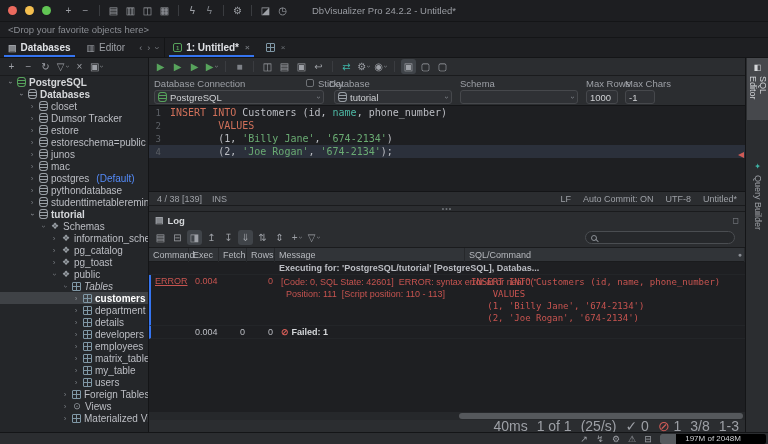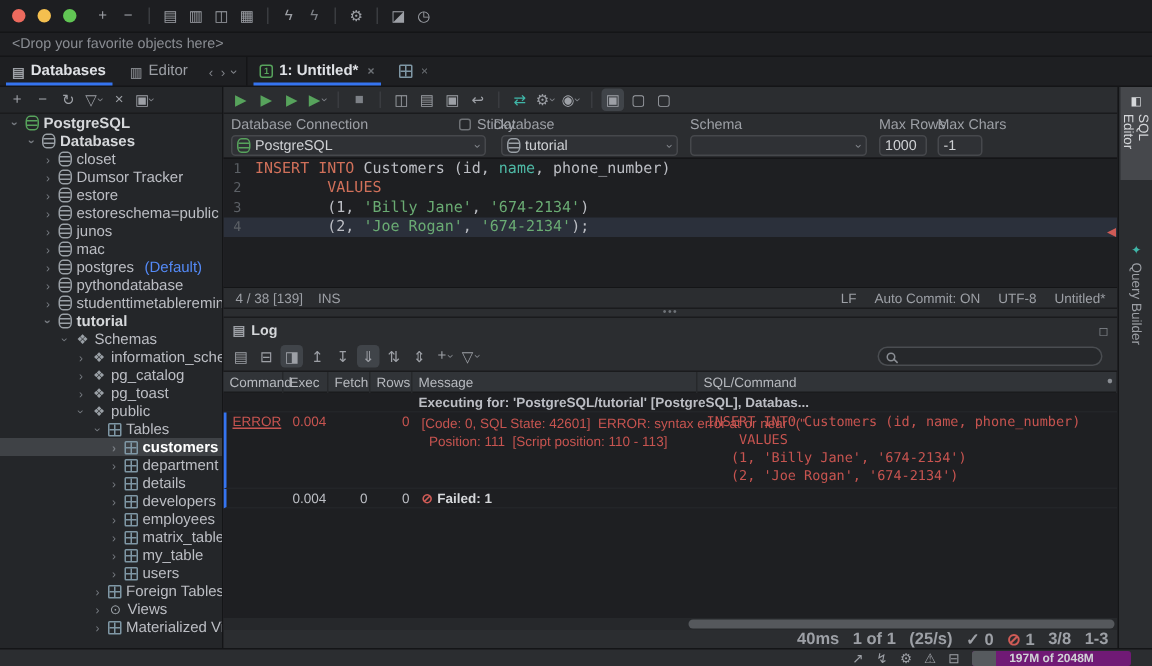"DbVisualizer Pro 24.2.2 - Untitled*" span { html: none -> <span>DbVisualizer Pro 24.2.2 - Untitled*</span> }
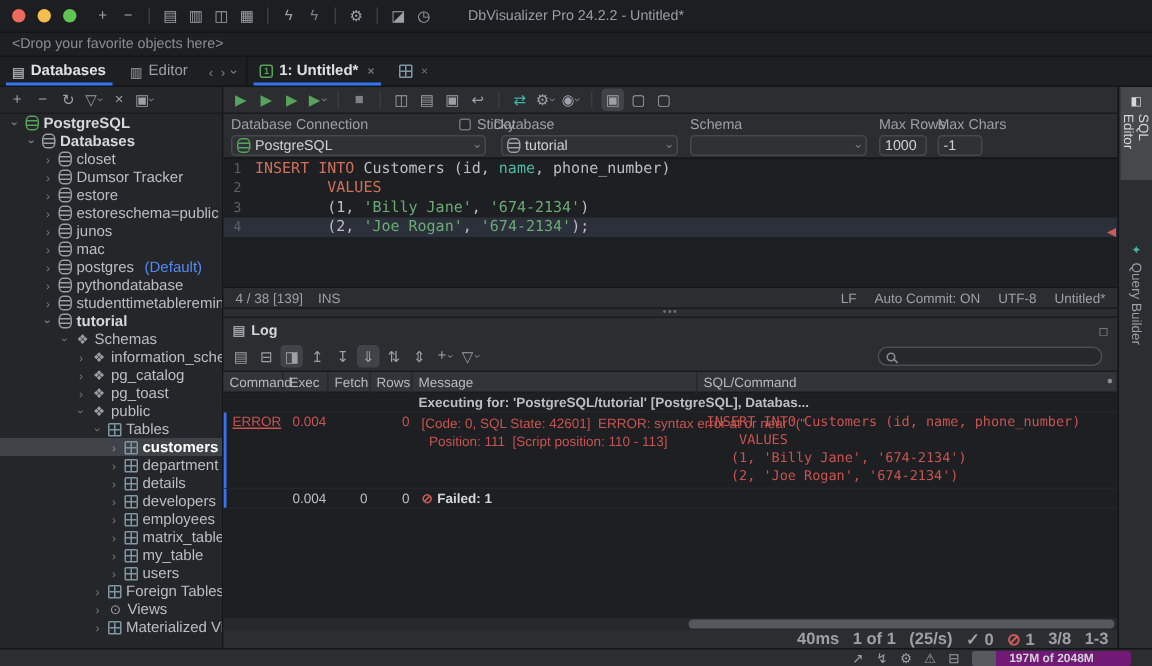"Tables" div.trow { font-style: none -> italic }
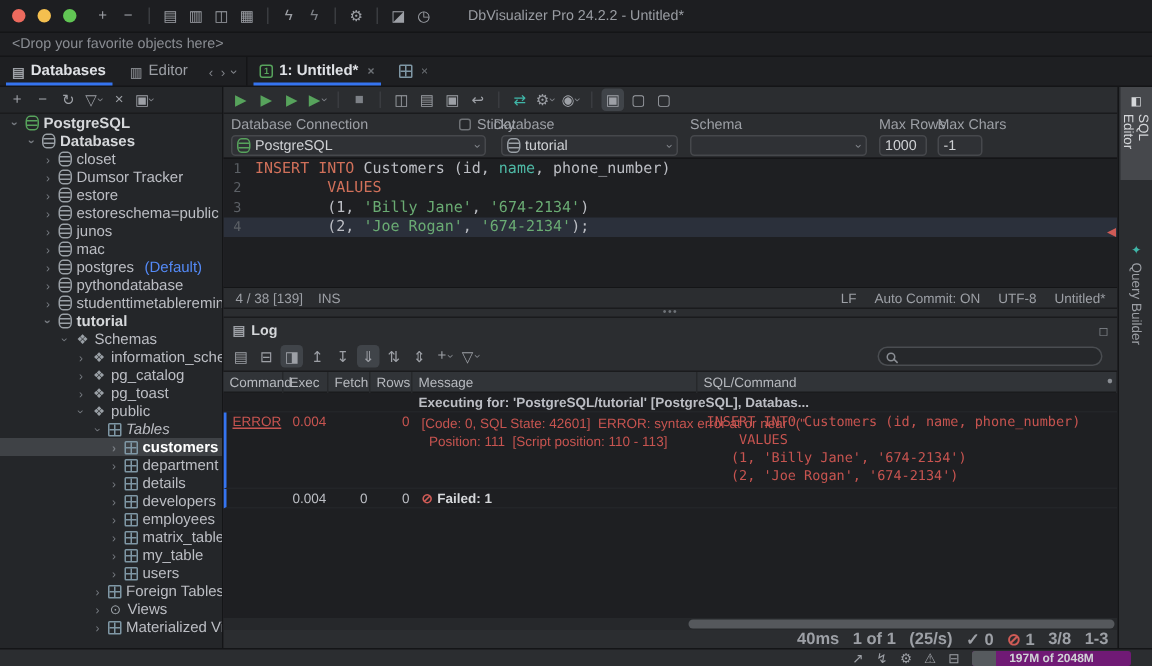"40ms" #log-status { font-size: 11px -> 14px; font-weight: bold -> none }
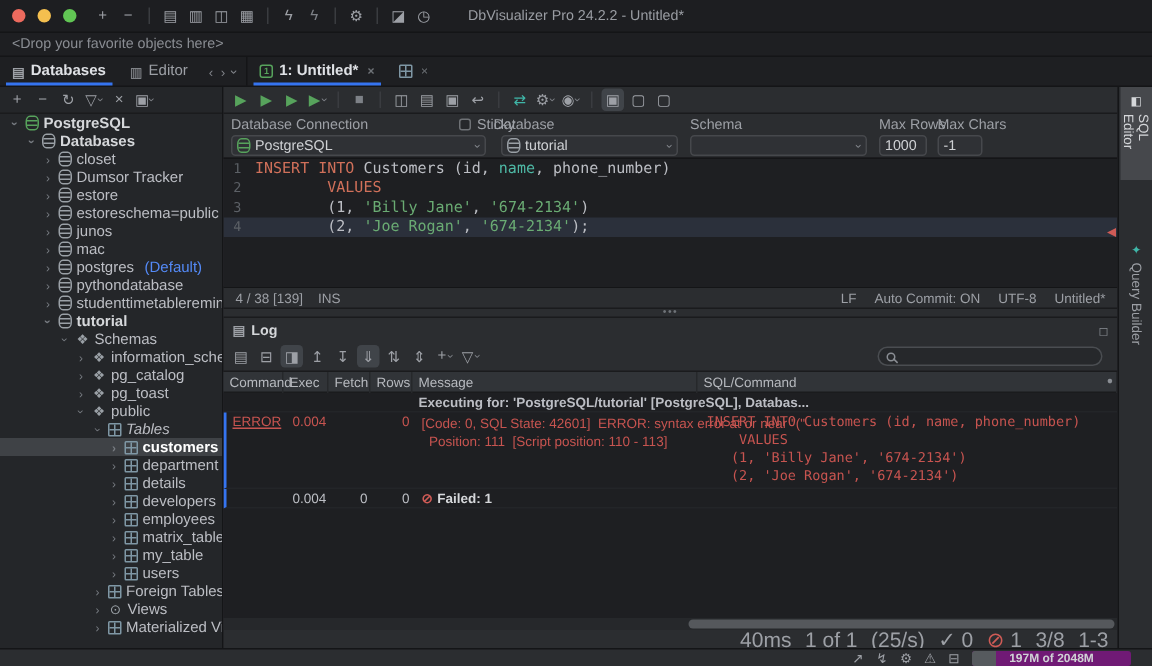"197M of 2048M" #mem { background: #701a75 -> #000000; font-weight: bold -> none; margin-right: 14px -> 2px }
